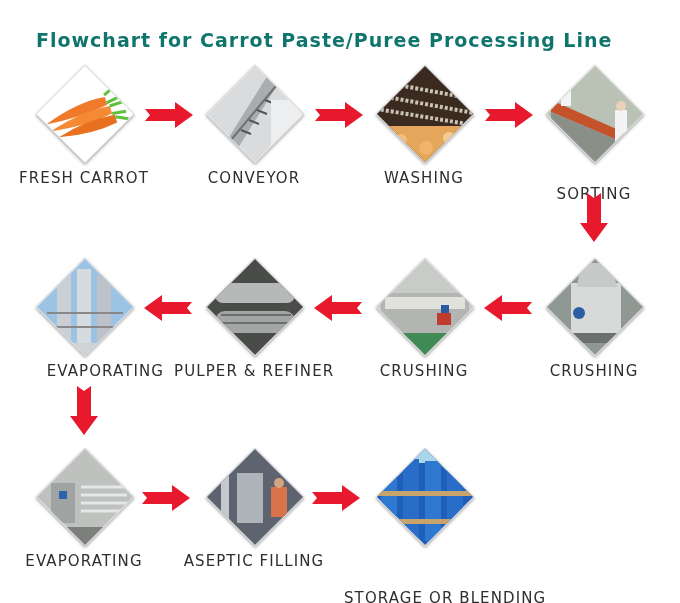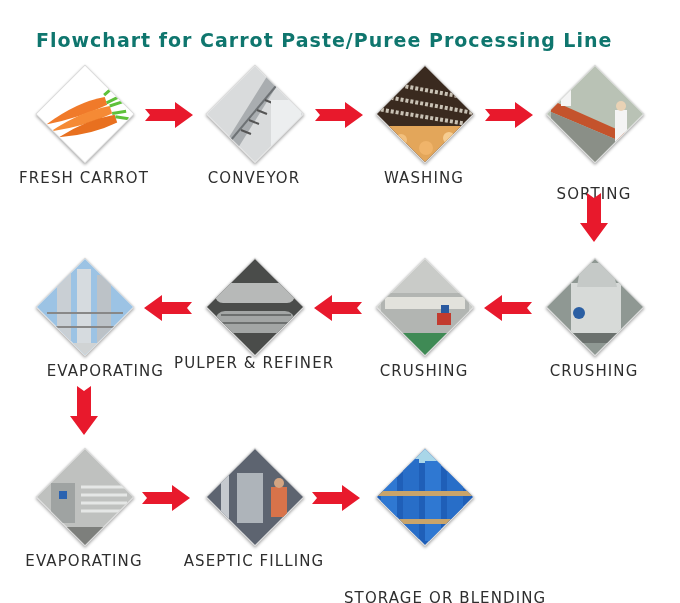"PULPER & REFINER" div.label { top: 354px -> 362px }
